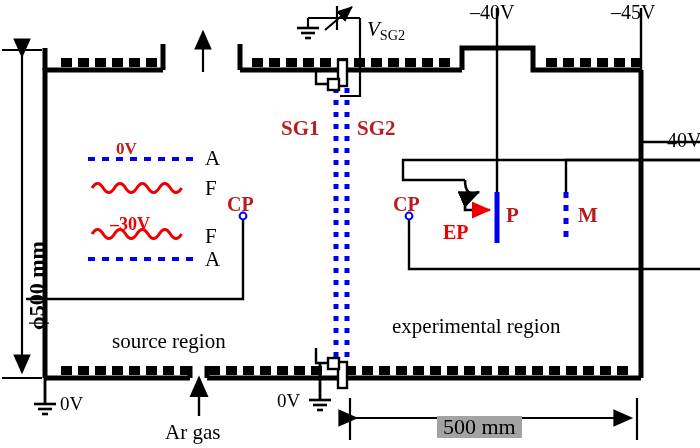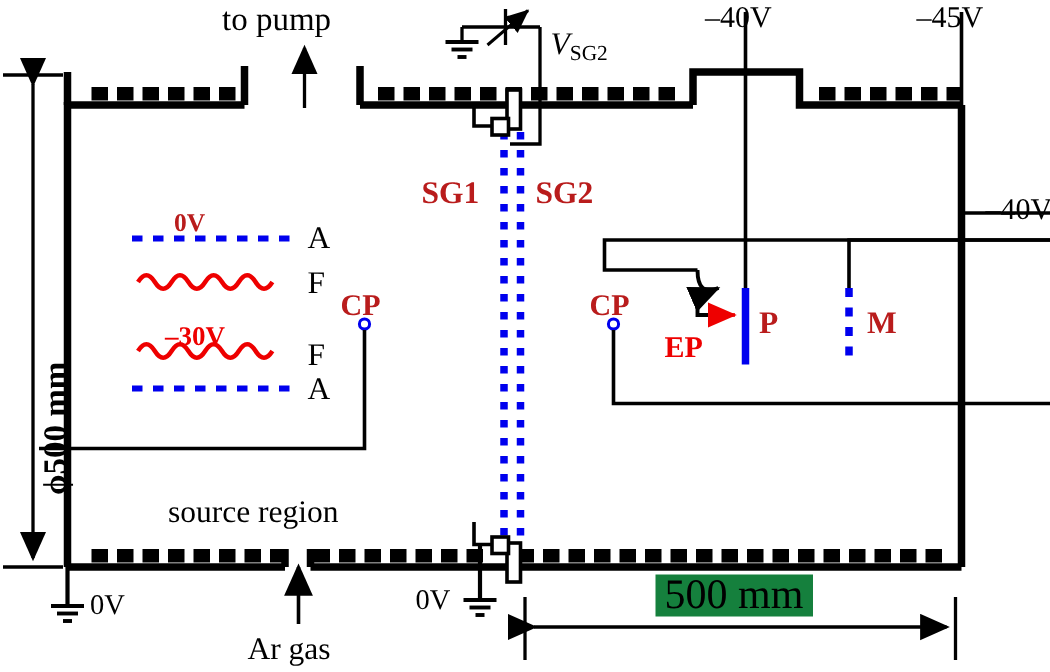"to pump" div.lbl { html: <div>to pump</div> -> none }
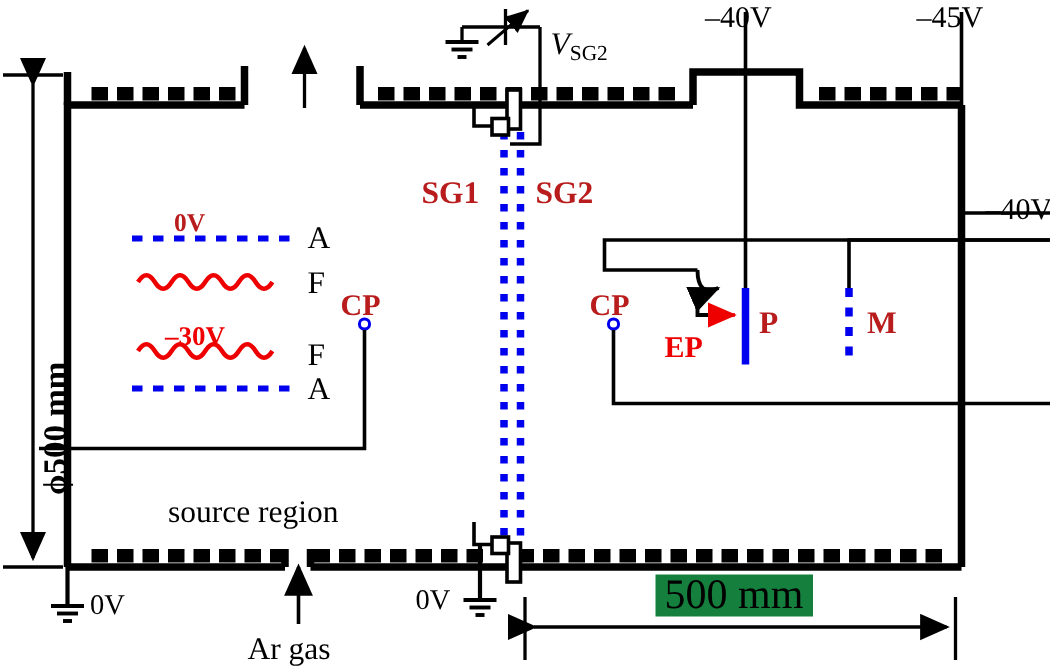"experimental region" div.lbl { html: none -> <div>experimental region</div> }
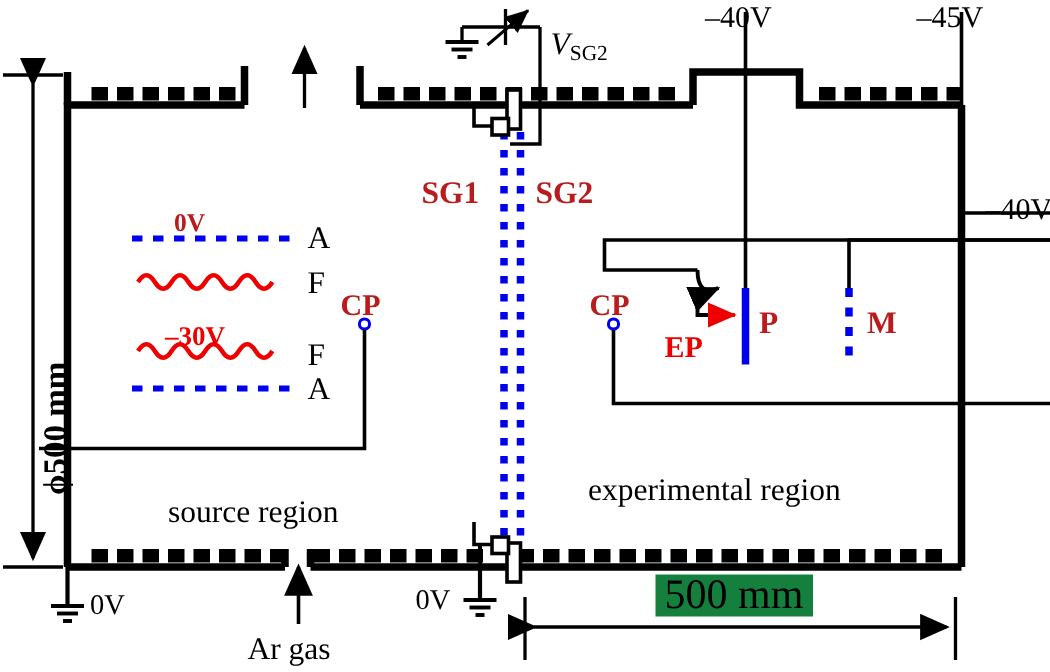"500 mm" div.lbl { background: #15803d -> #a3a3a3; font-size: 28px -> 22px; top: 383px -> 416px }
